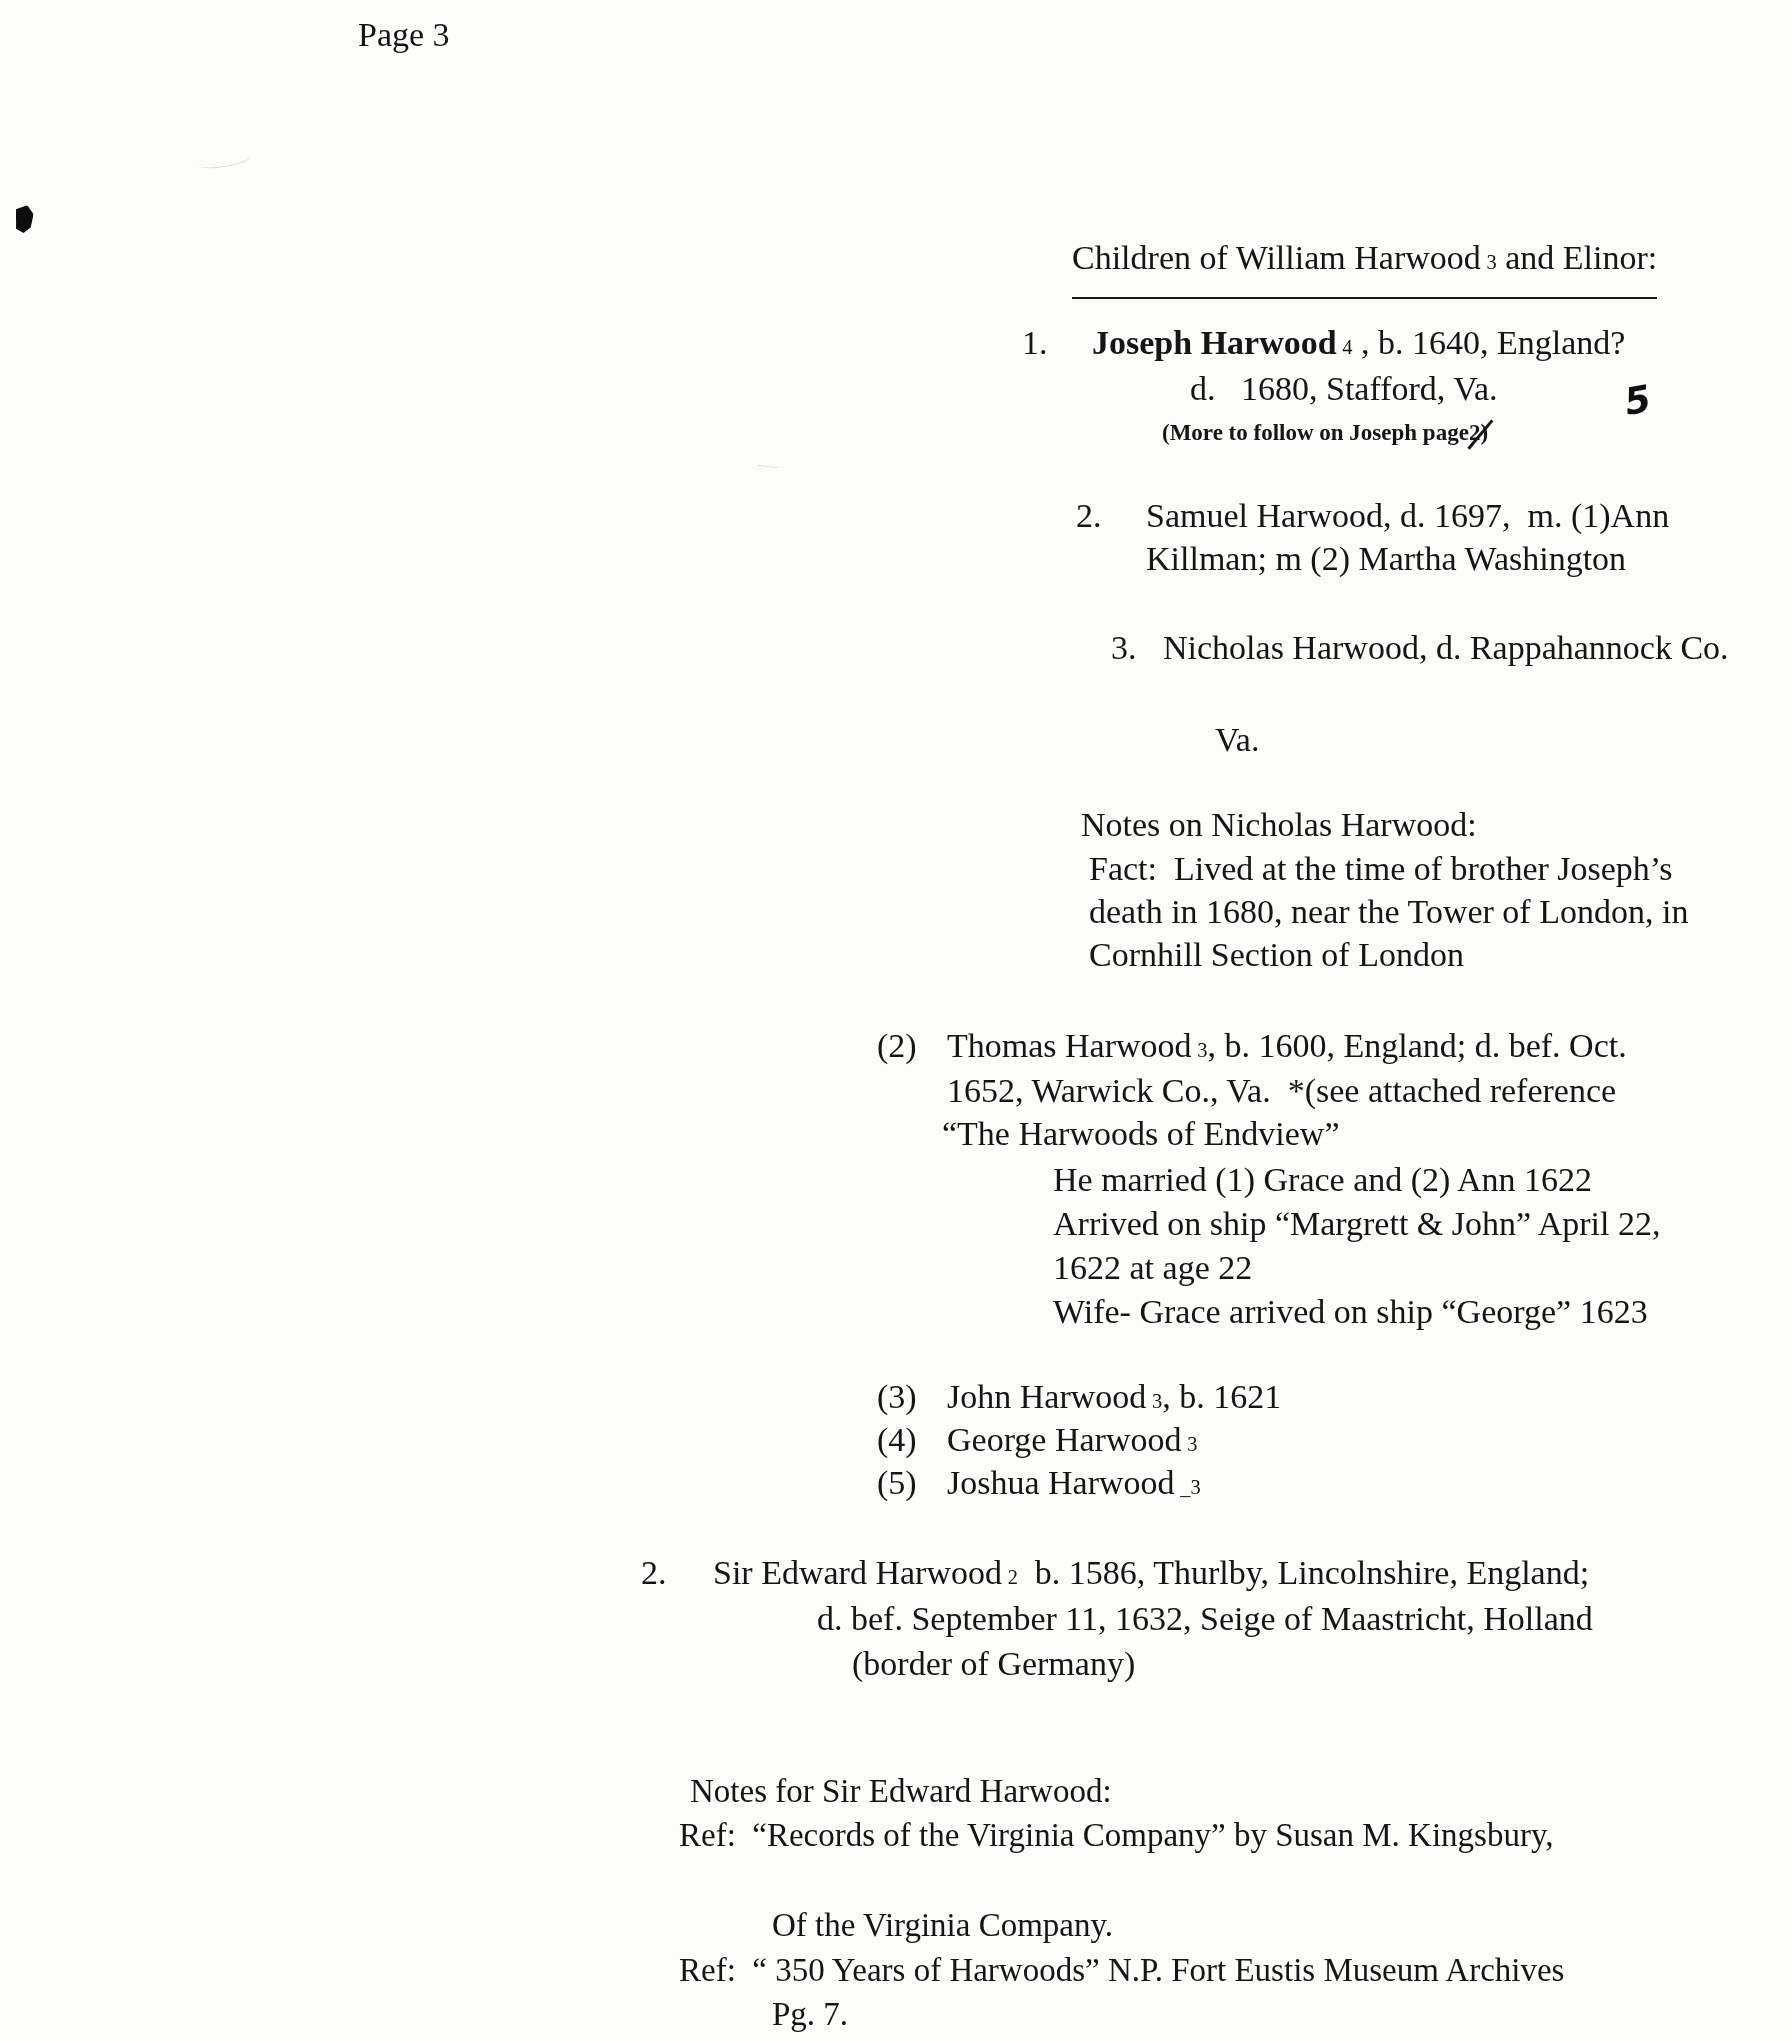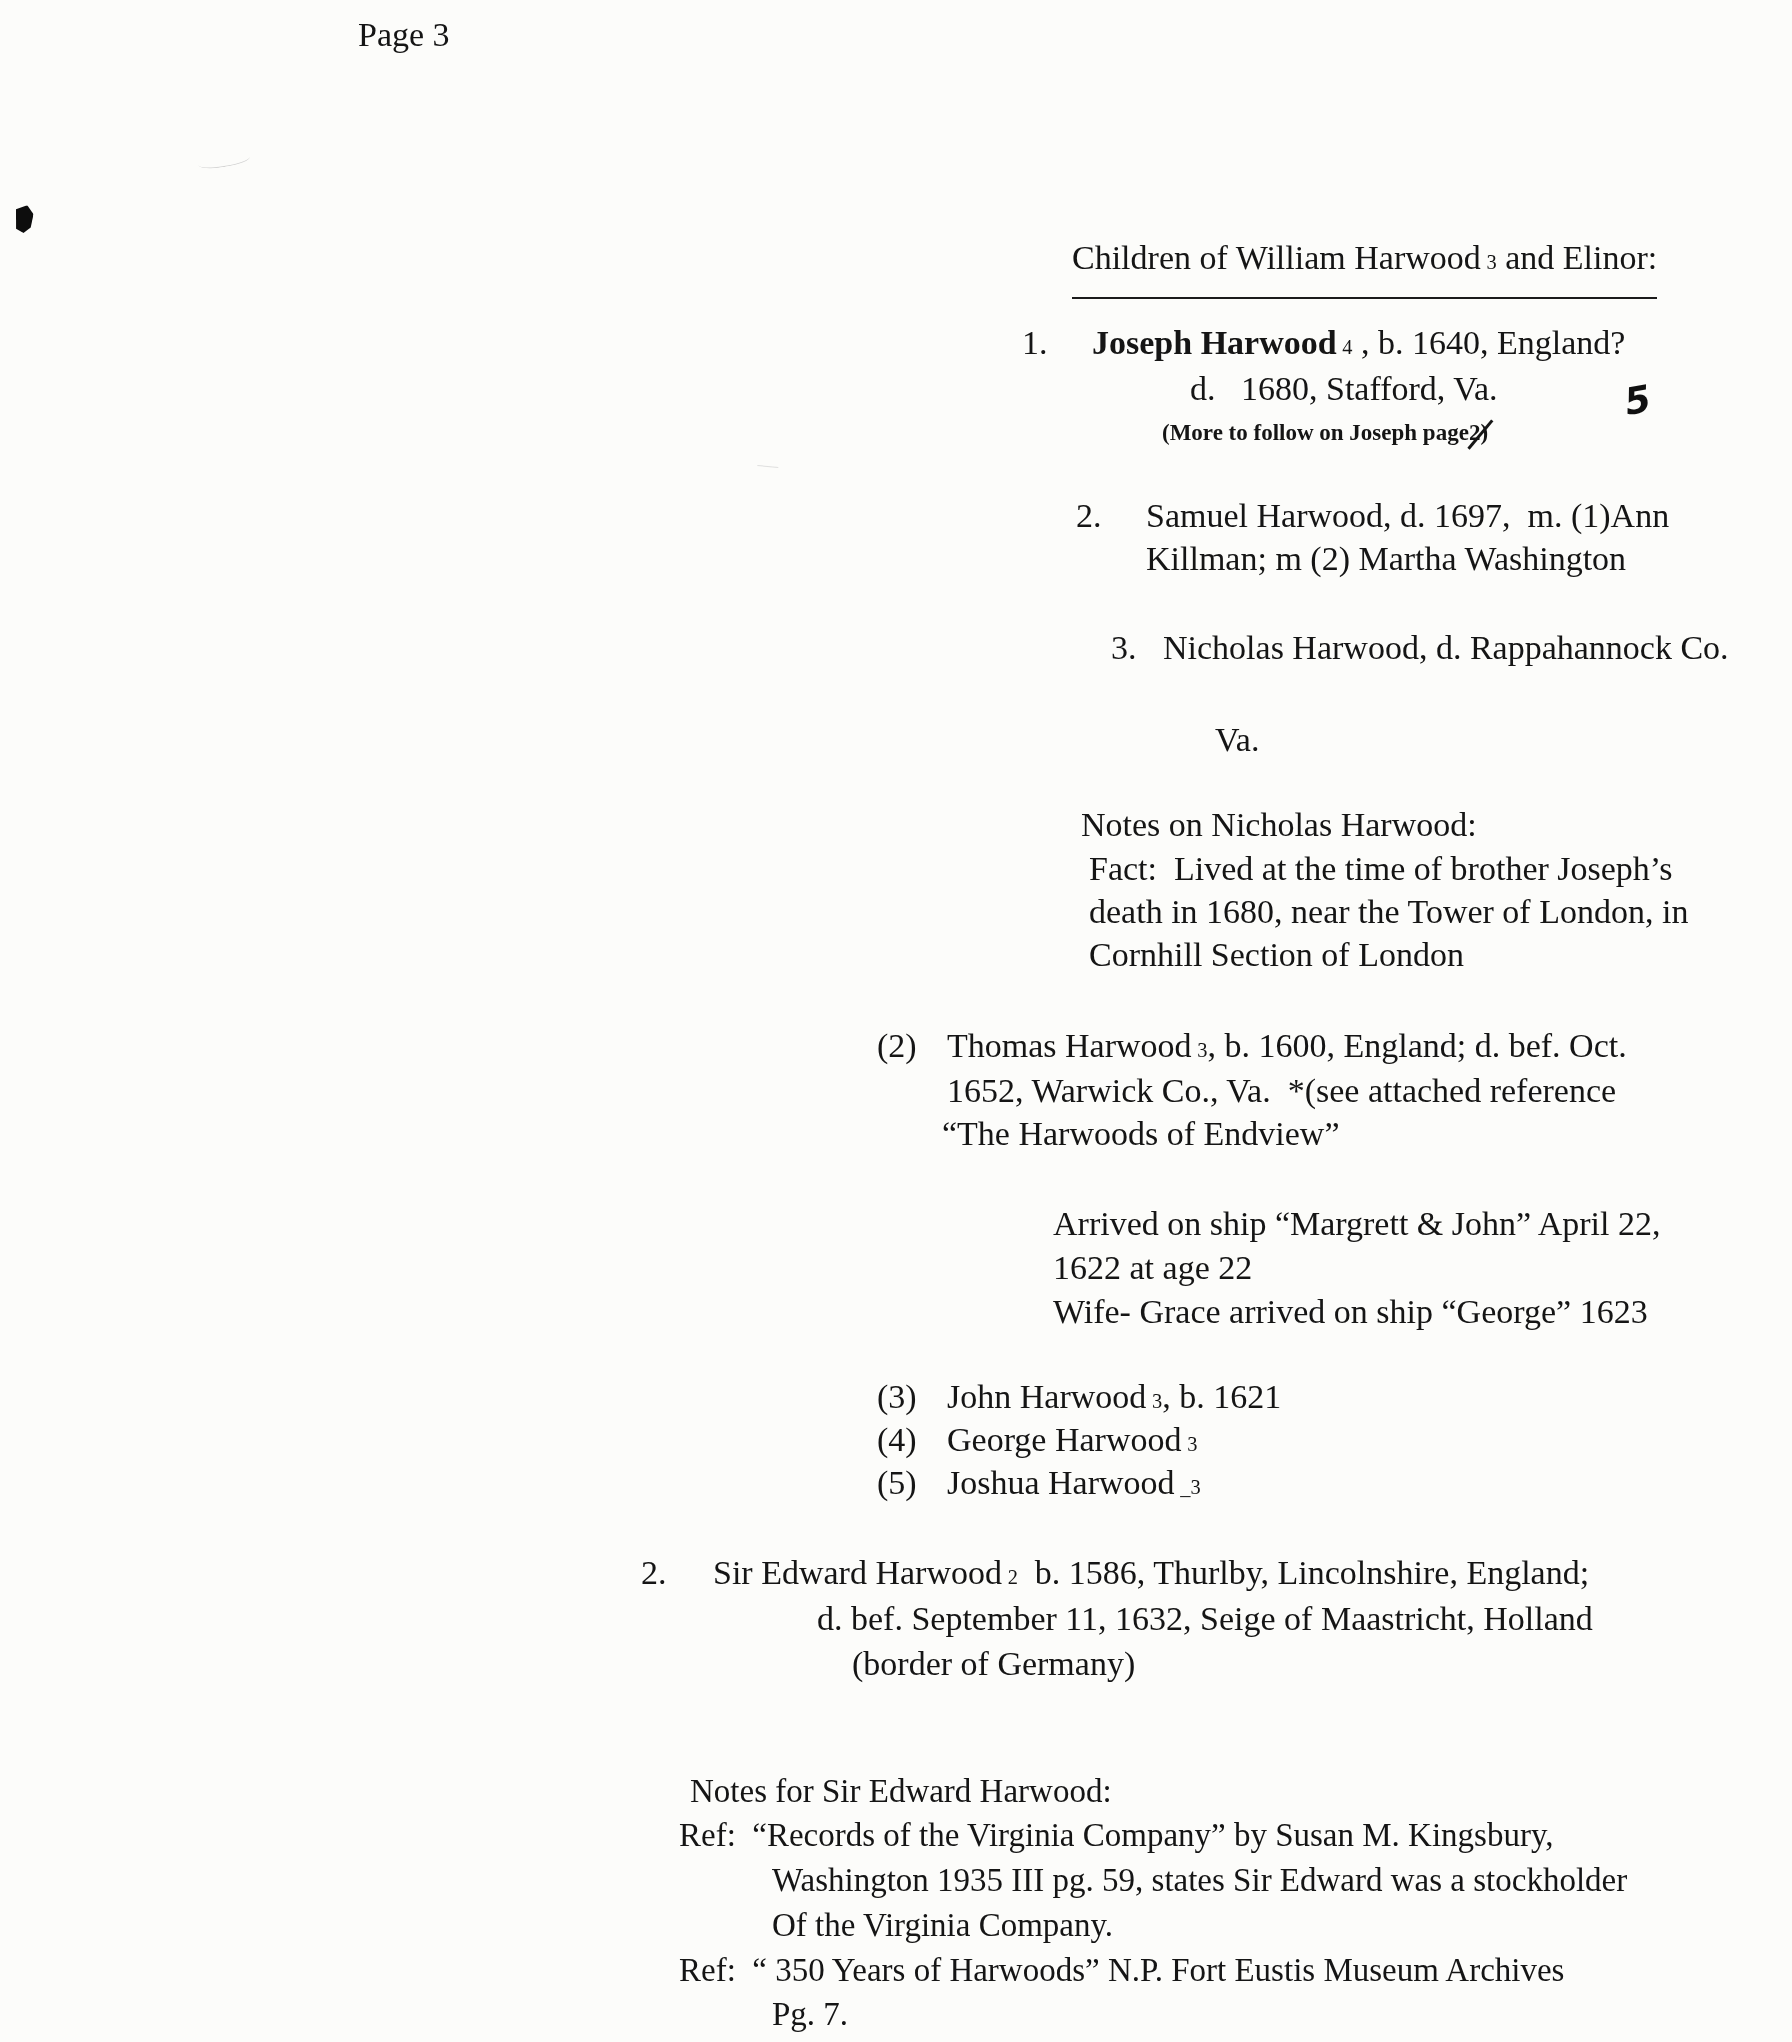"He married (1) Grace and" div.t { html: none -> <div>He married (1) Grace and (2) Ann 1622</div> }
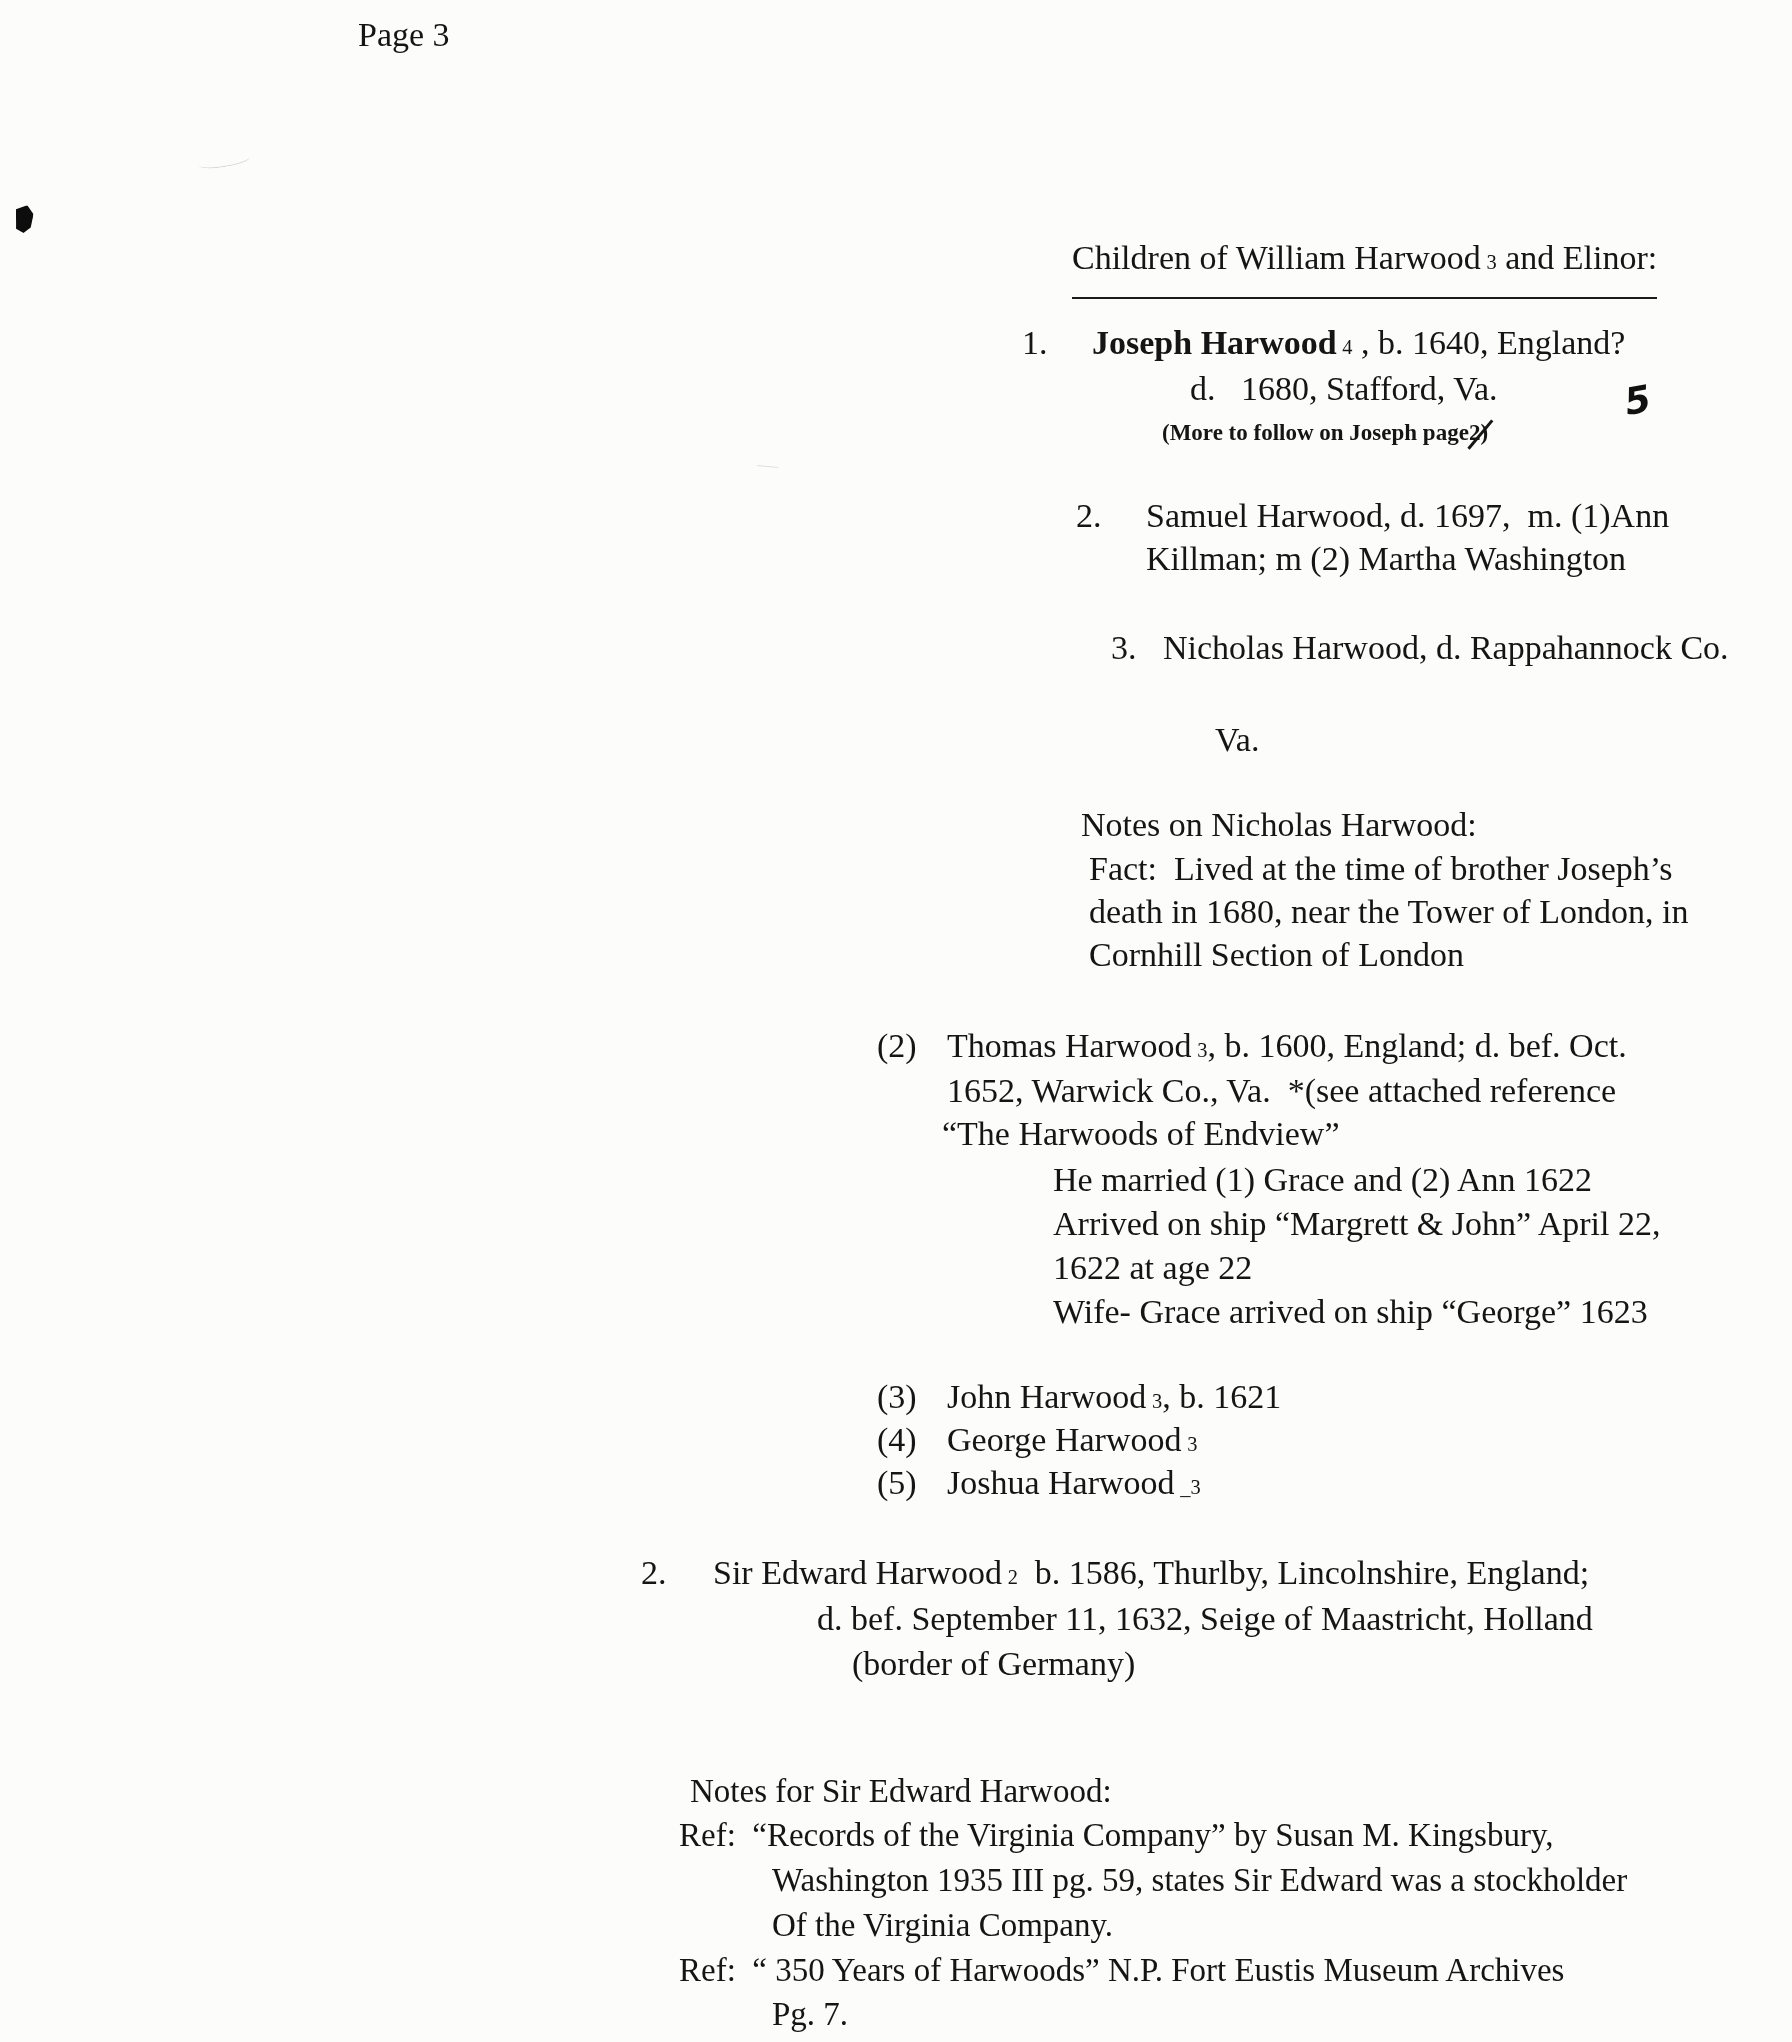"Washington 1935 III pg. 59," div.t { html: <div>Washington 1935 III pg. 59, states Sir Edward was a stockholder</div> -> none }
